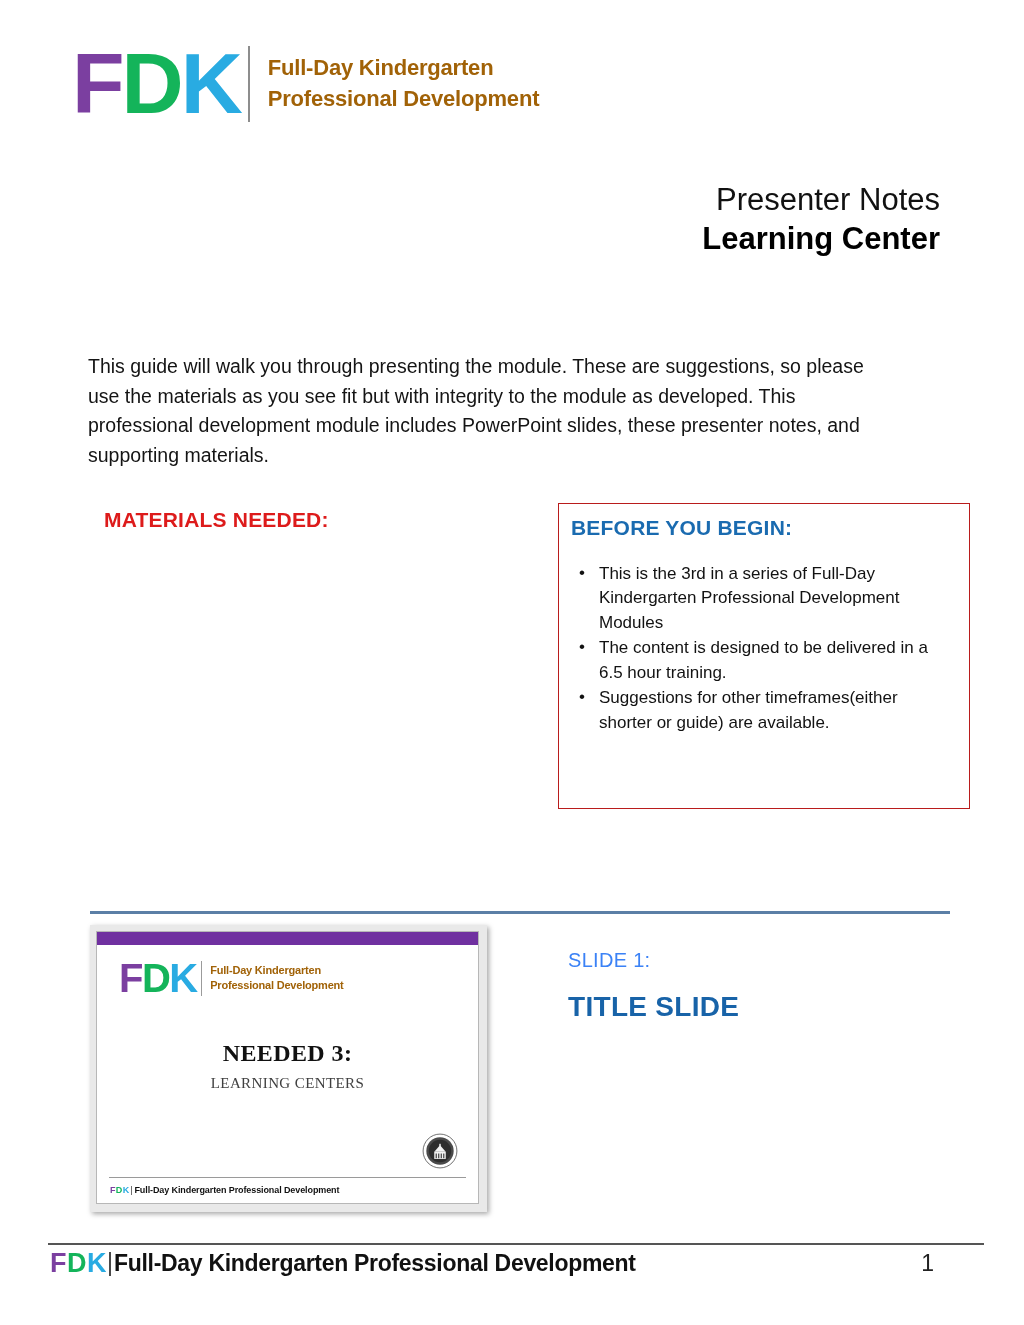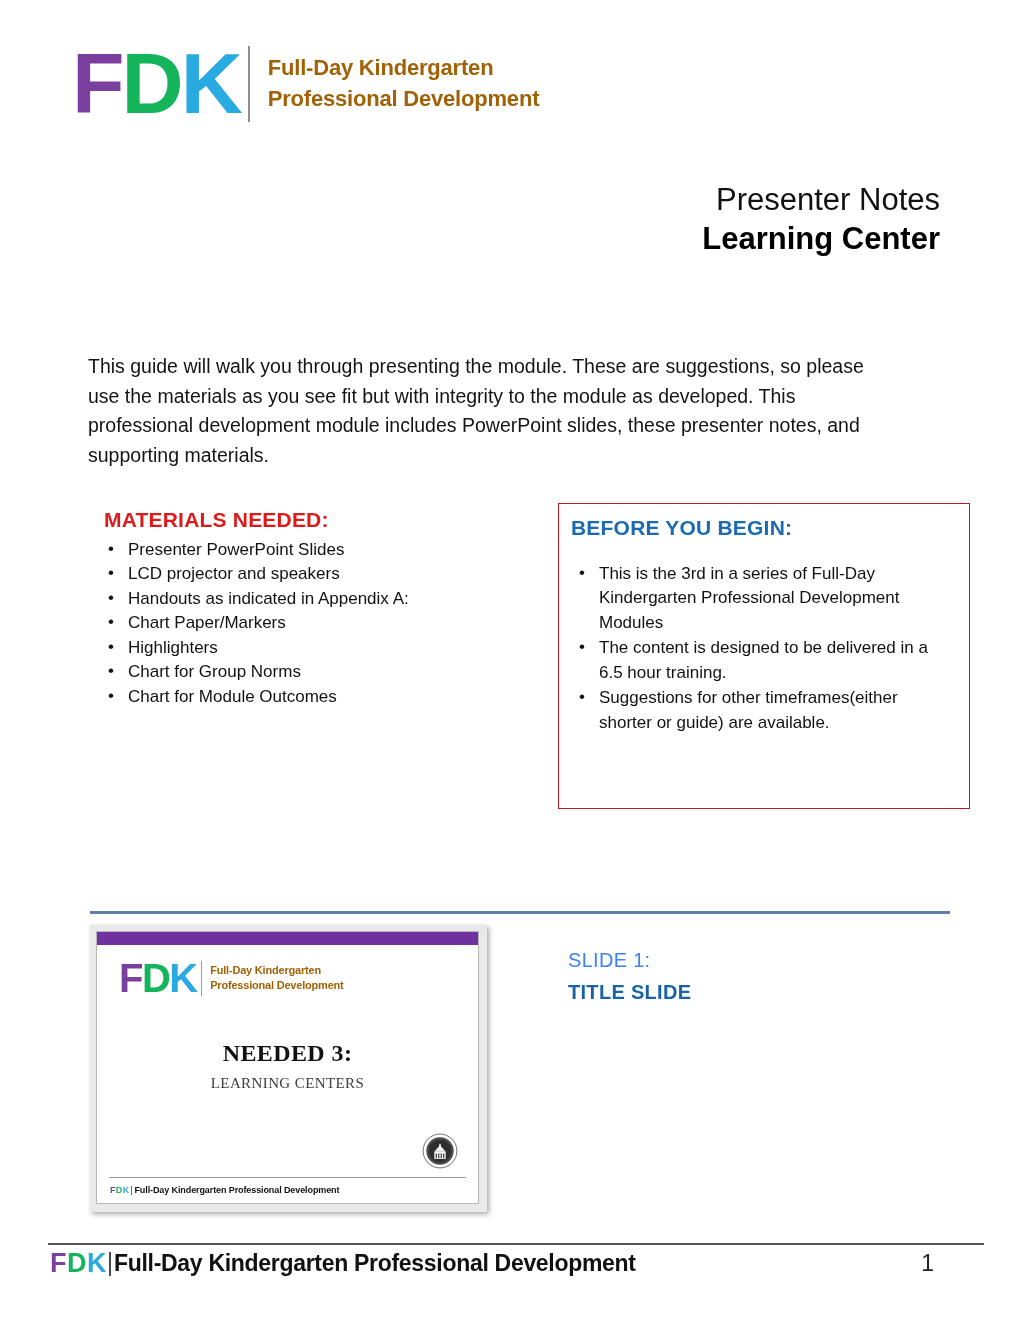"Presenter PowerPoint Slides" ul.bullets { html: <ul> <li>Presenter PowerPoint Slides</li> <li>LCD projector and speakers</li> <li>Handouts as indicated in Appendix A:</li> <li>Chart Paper/Markers</li> <li>Highlighters</li> <li>Chart for Group Norms</li> <li>Chart for Module Outcomes</li> </ul> -> none }
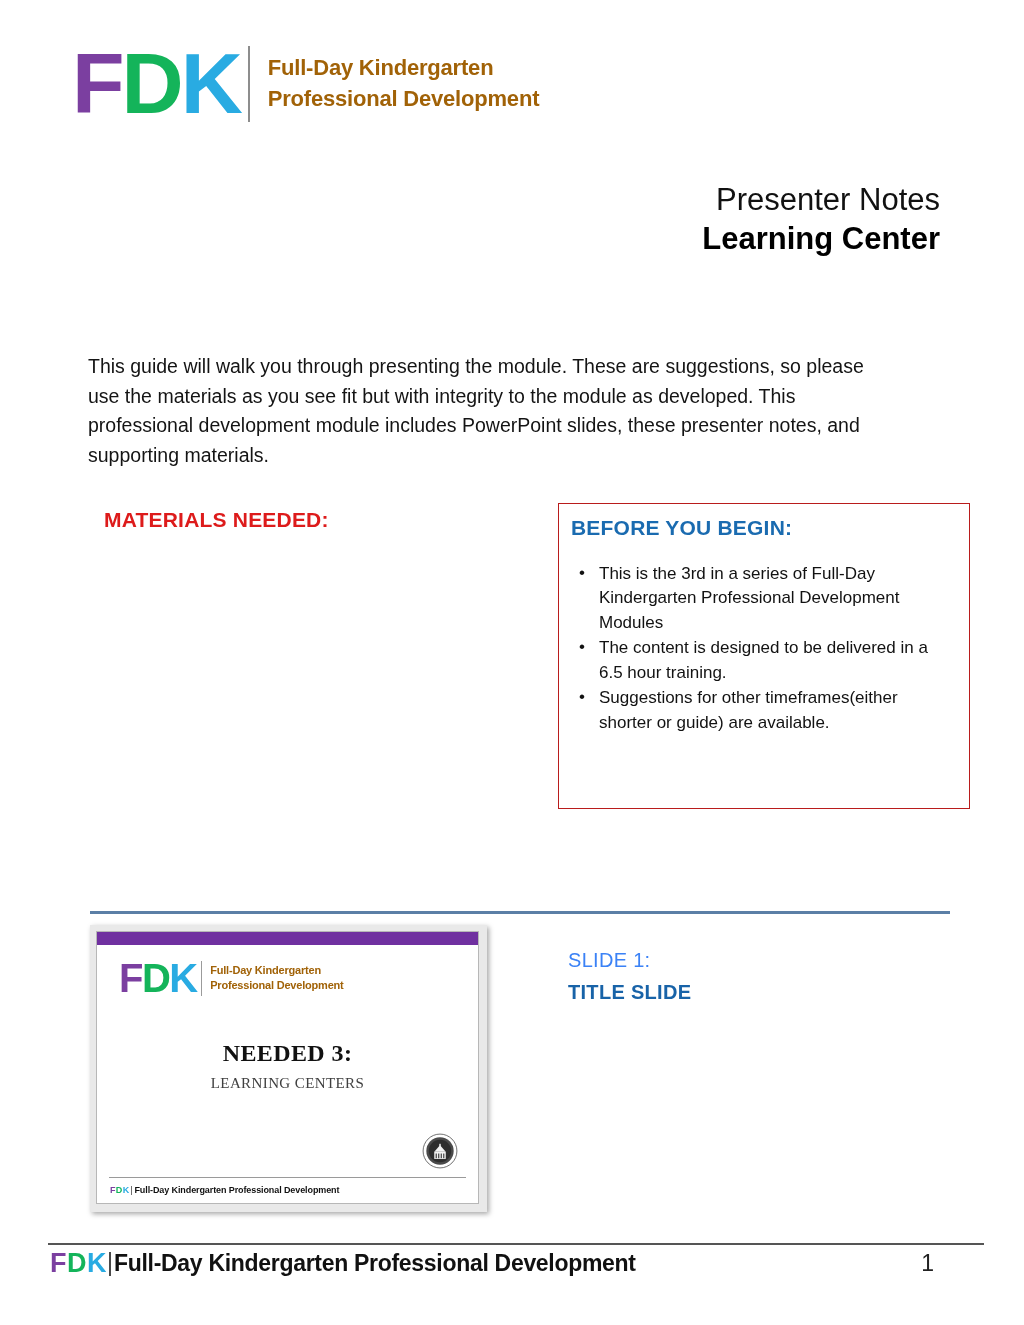"TITLE SLIDE" .slide-caption .cap2 { font-size: 20px -> 28px; margin-top: none -> 9px }
